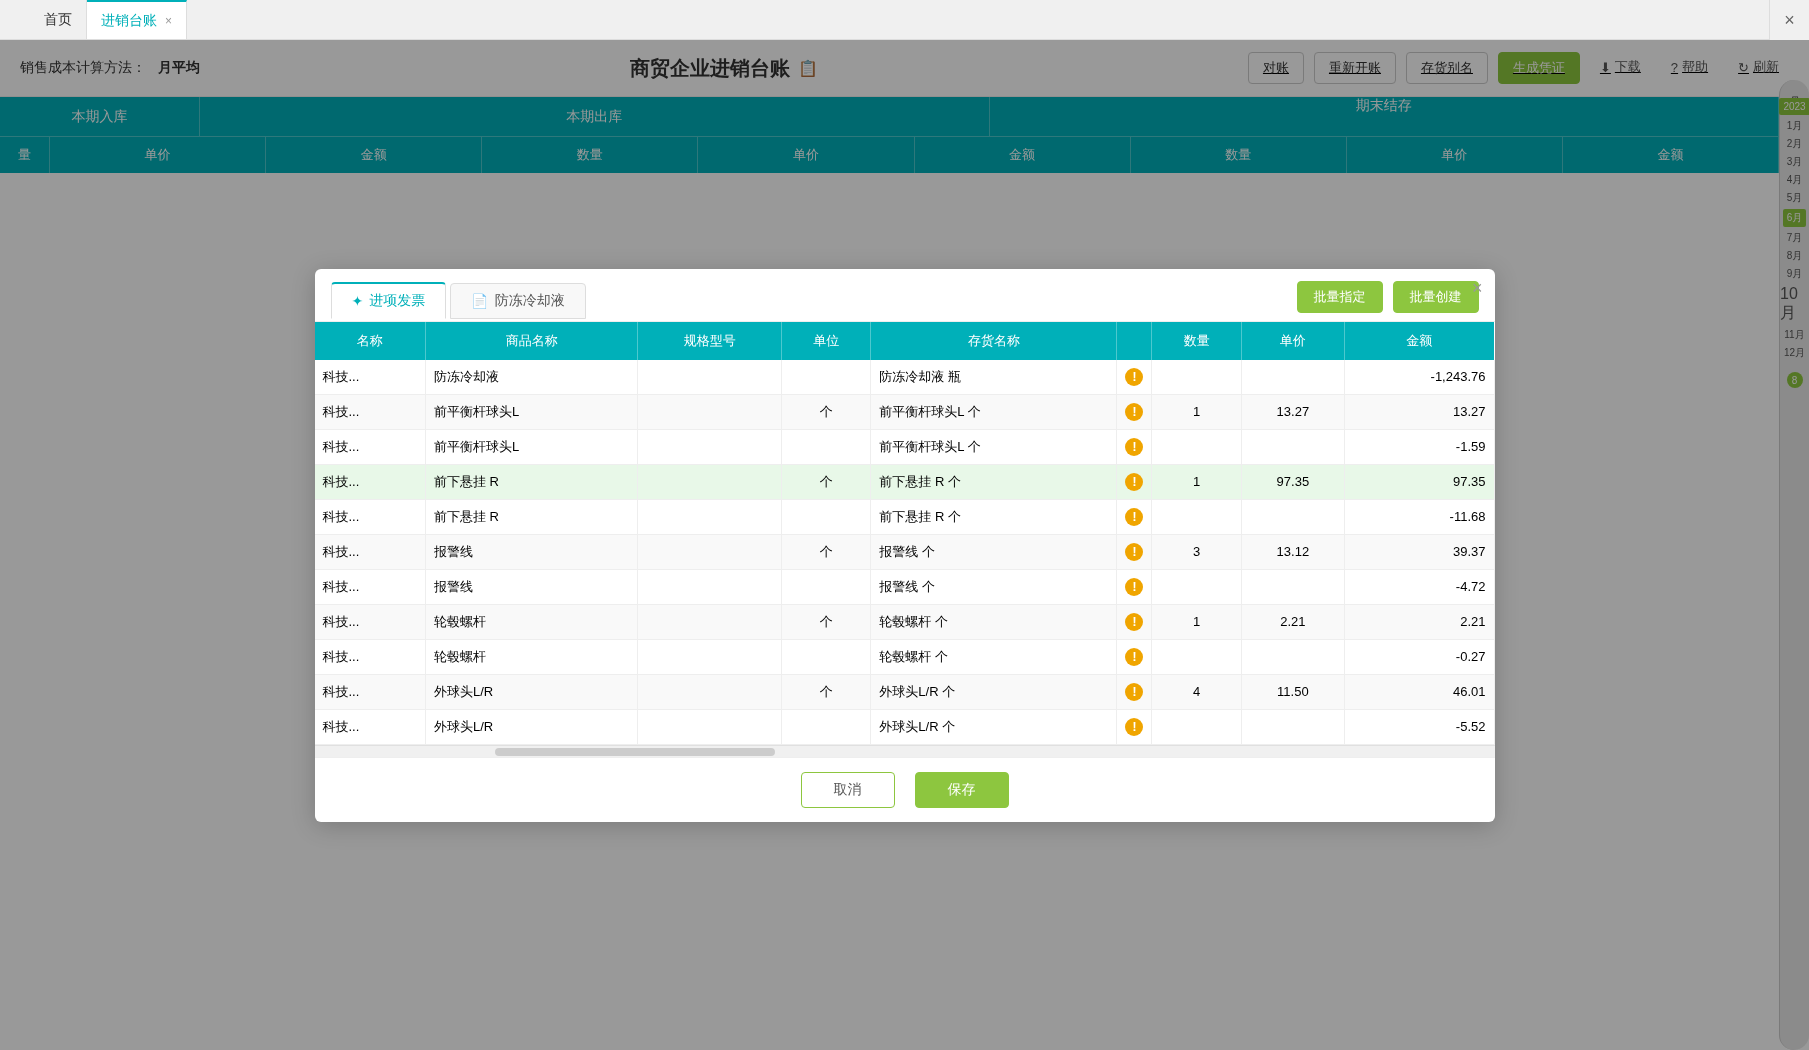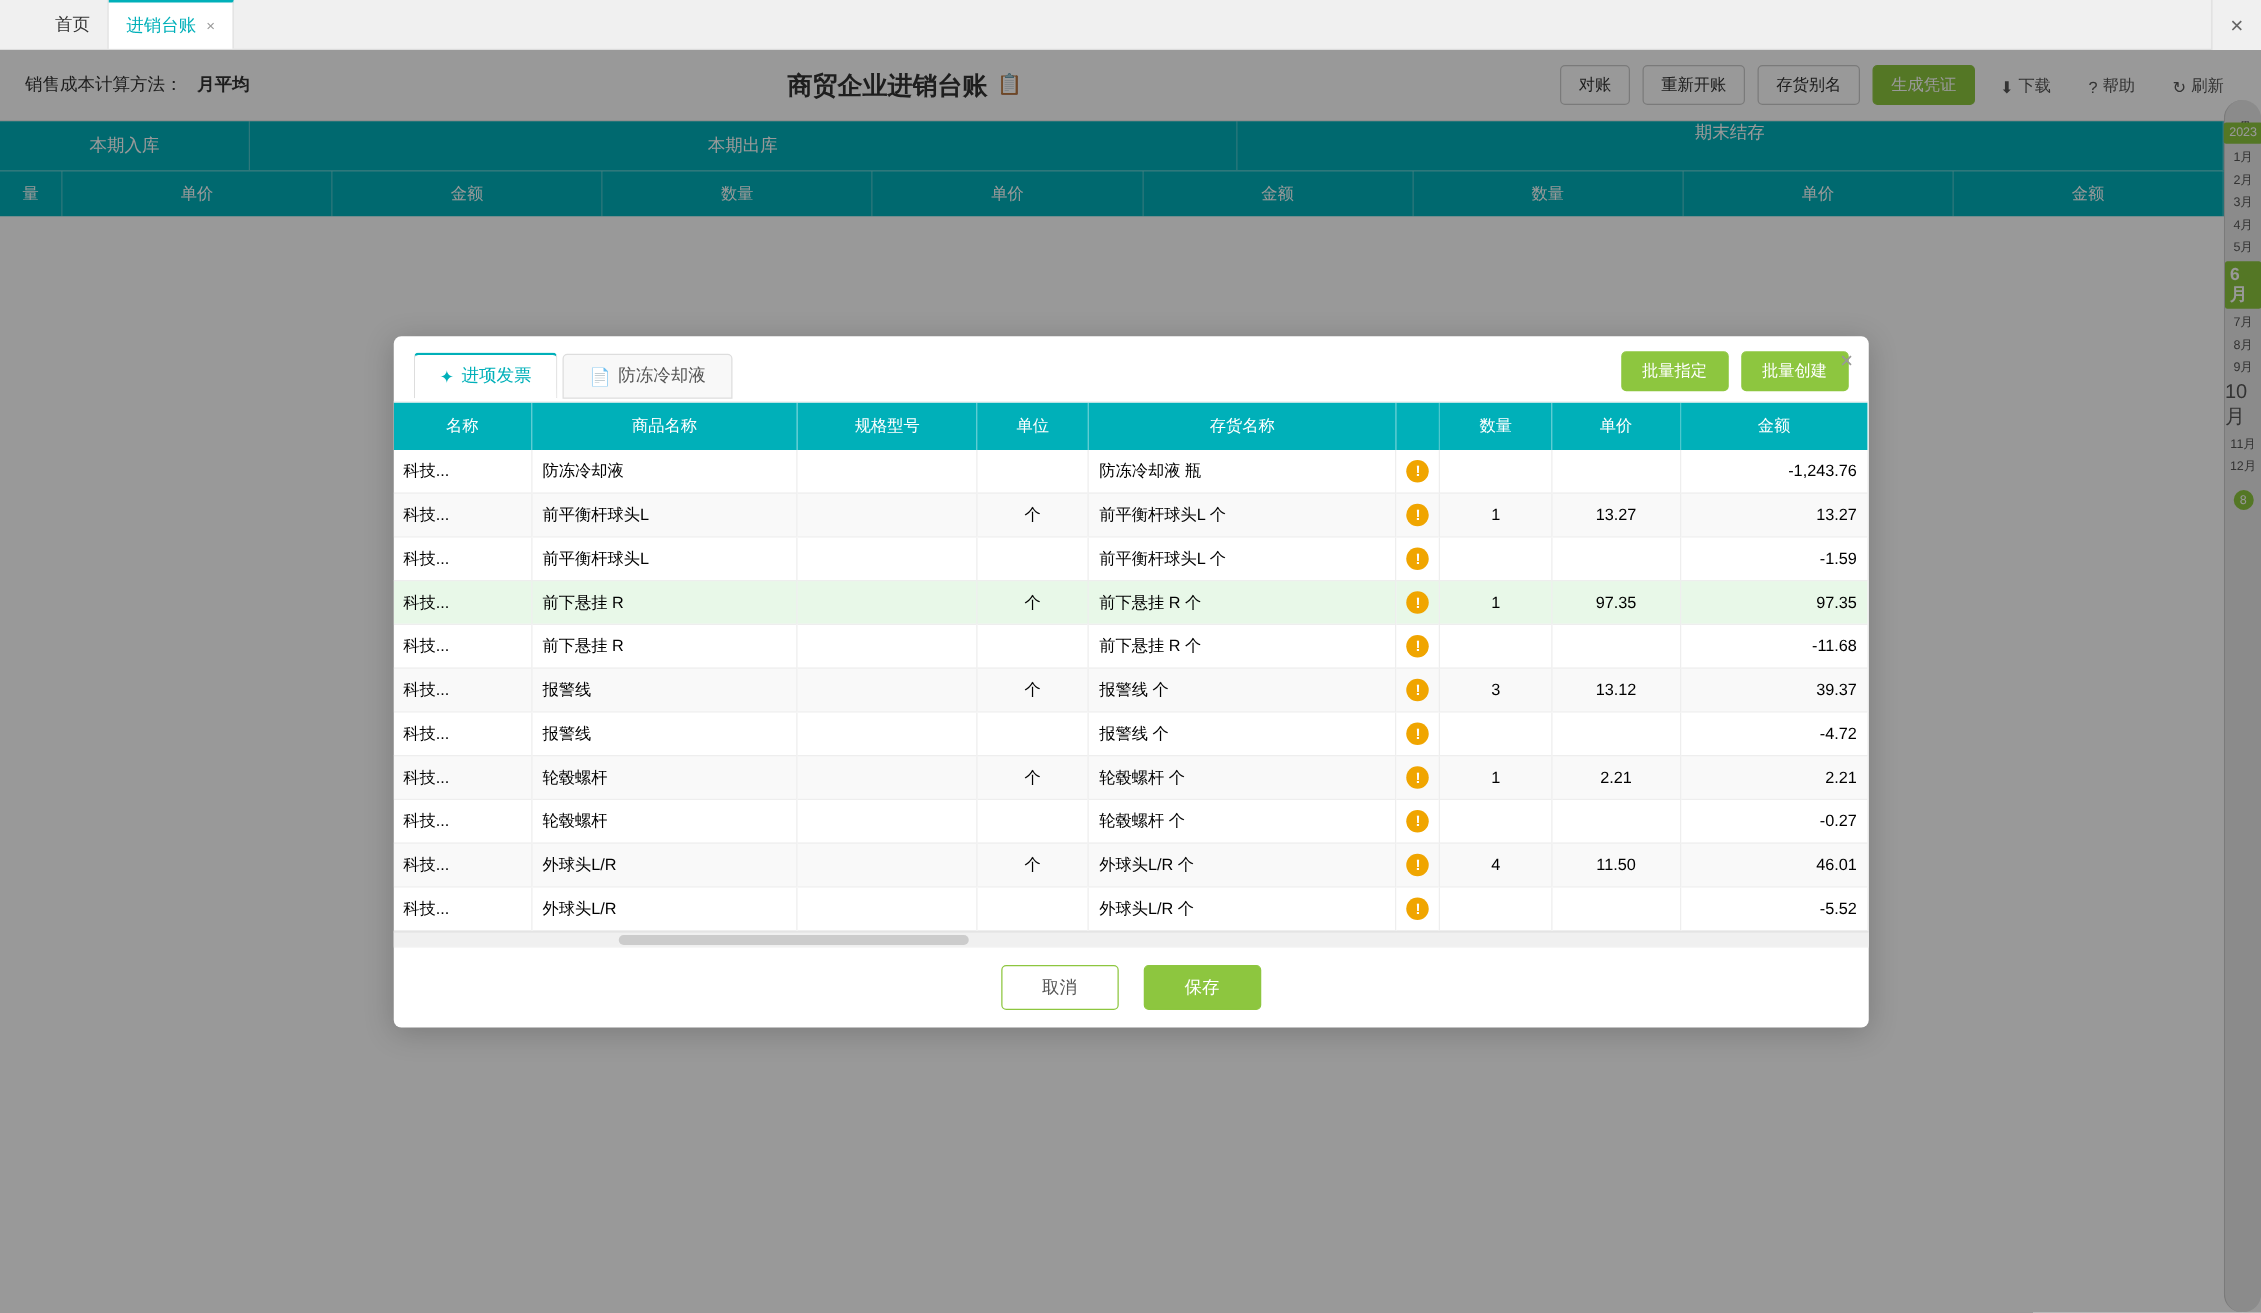"对账" .toolbar-right { align-items: flex-end -> flex-start; text-decoration: none -> underline }
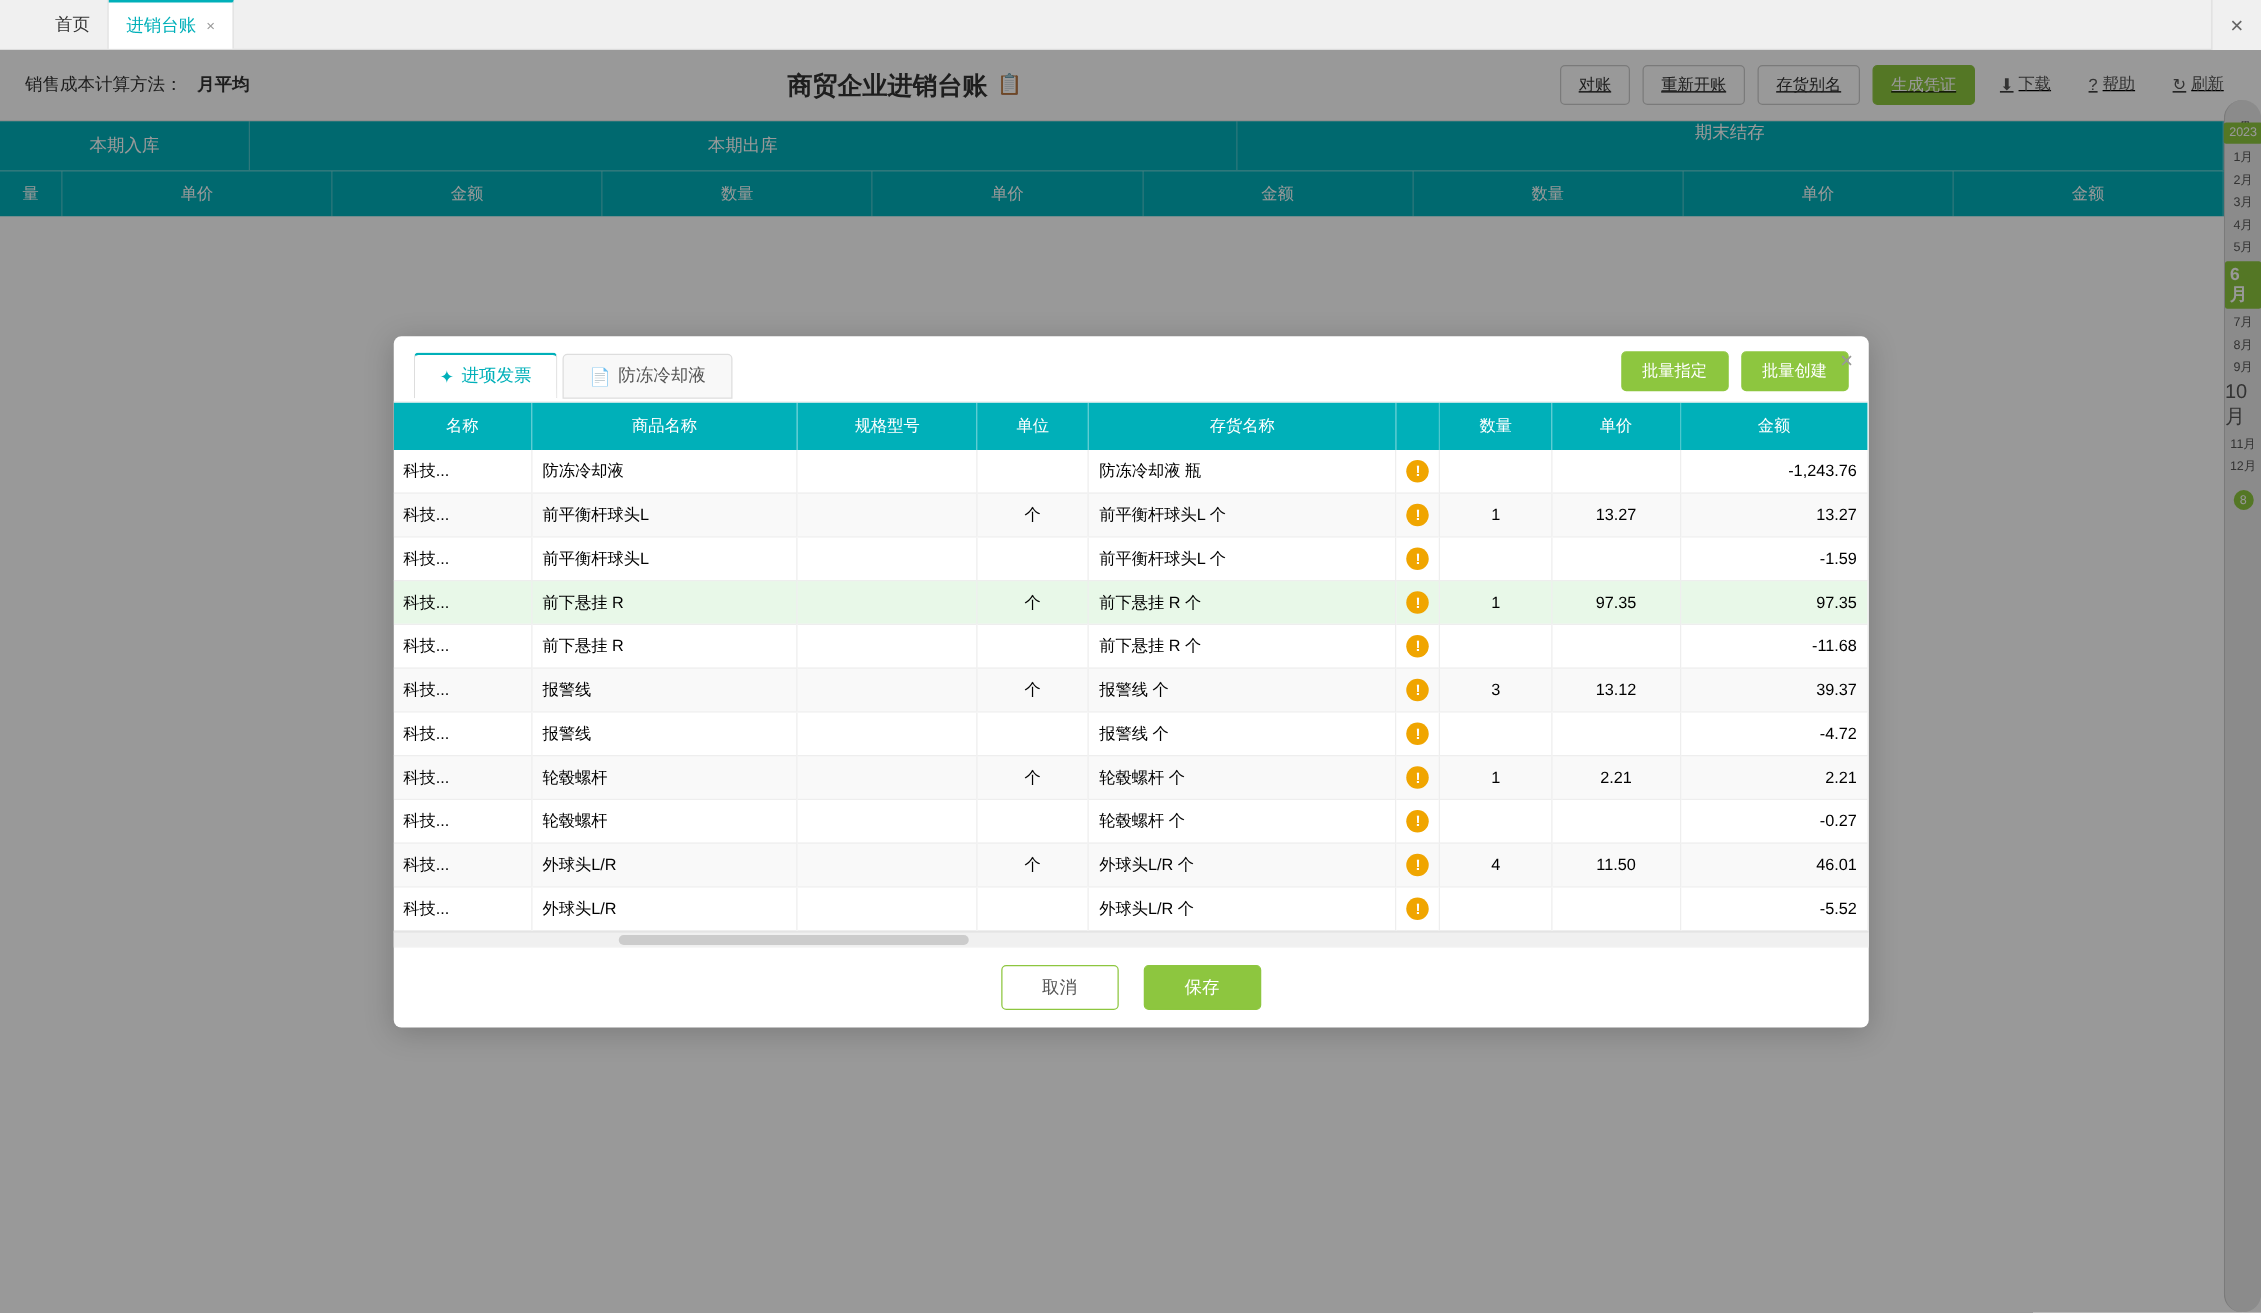"6月" div { font-size: 14px -> 10px; font-weight: bold -> none }
